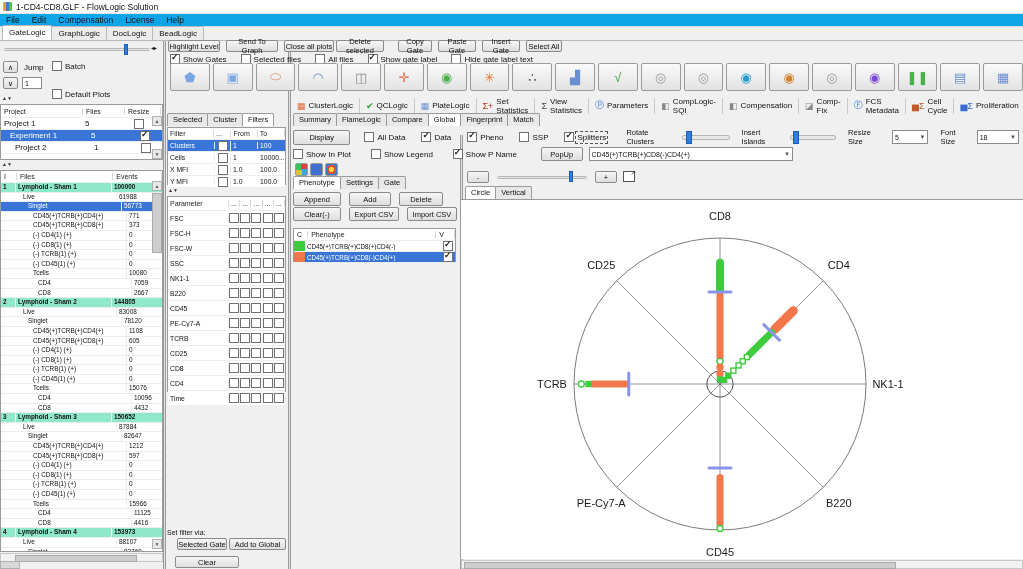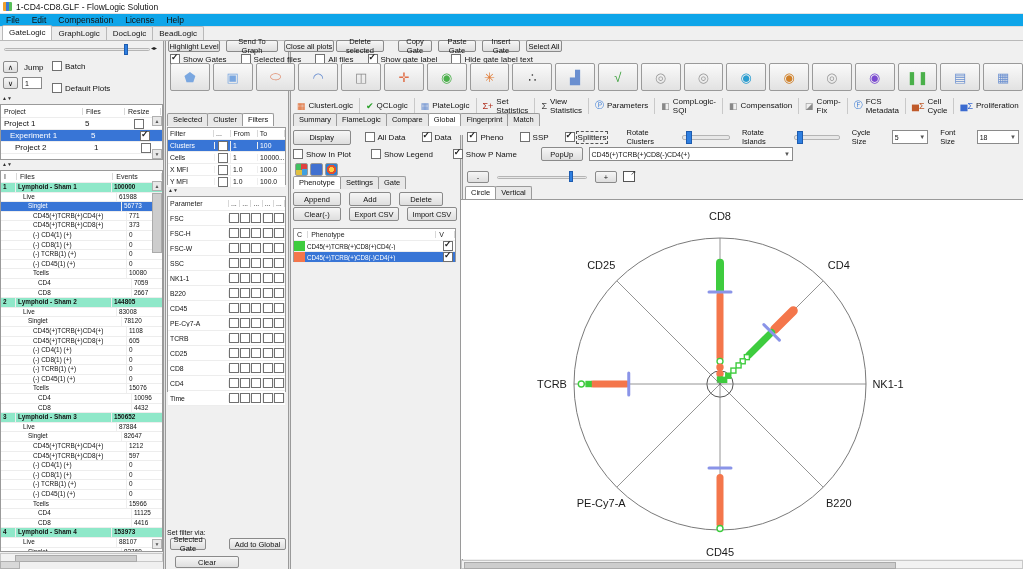"Batch" div.abs { gap: 12px -> 18px }
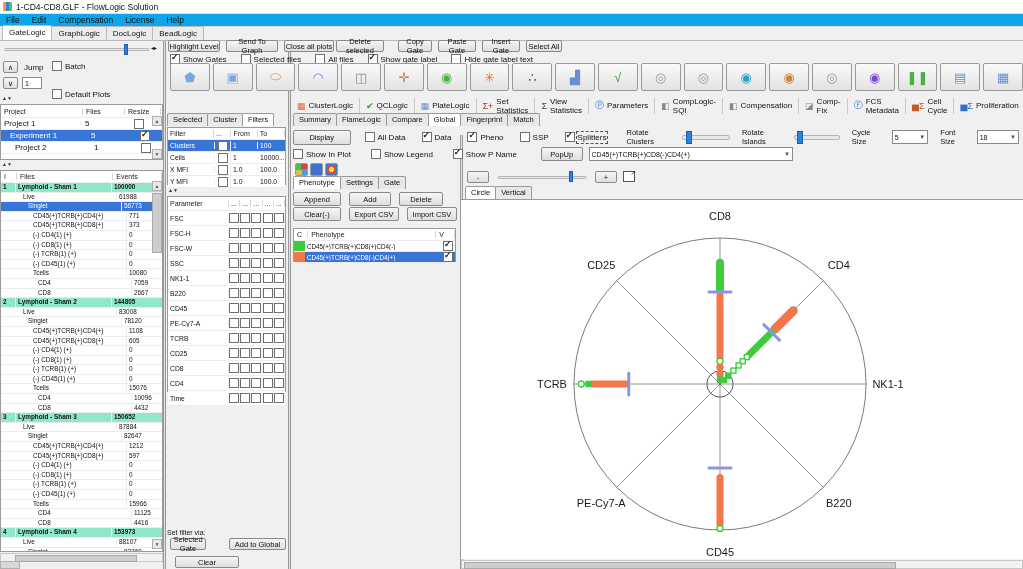"Rotate Islands" span { text: Rotate -> Insert }
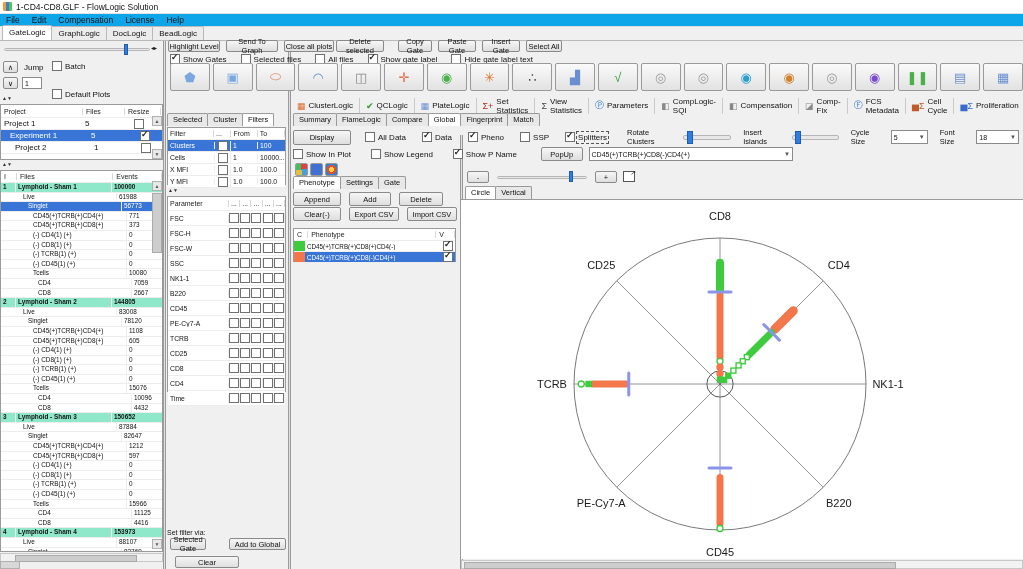"Cycle Size" span { text: Cycle -> Resize }
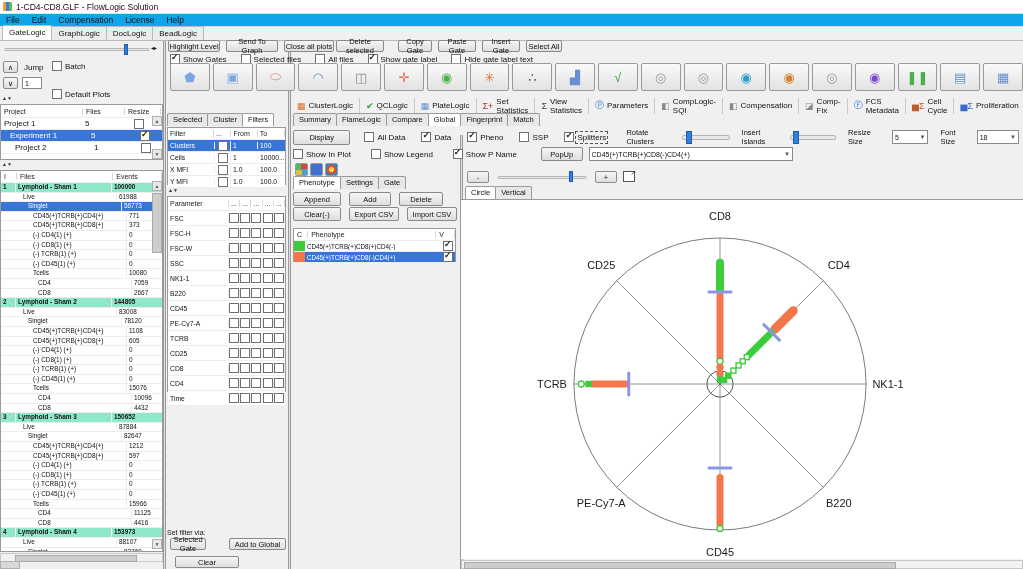"Selected Gate" div.abs { left: 170px -> 177px; width: 36px -> 50px }
